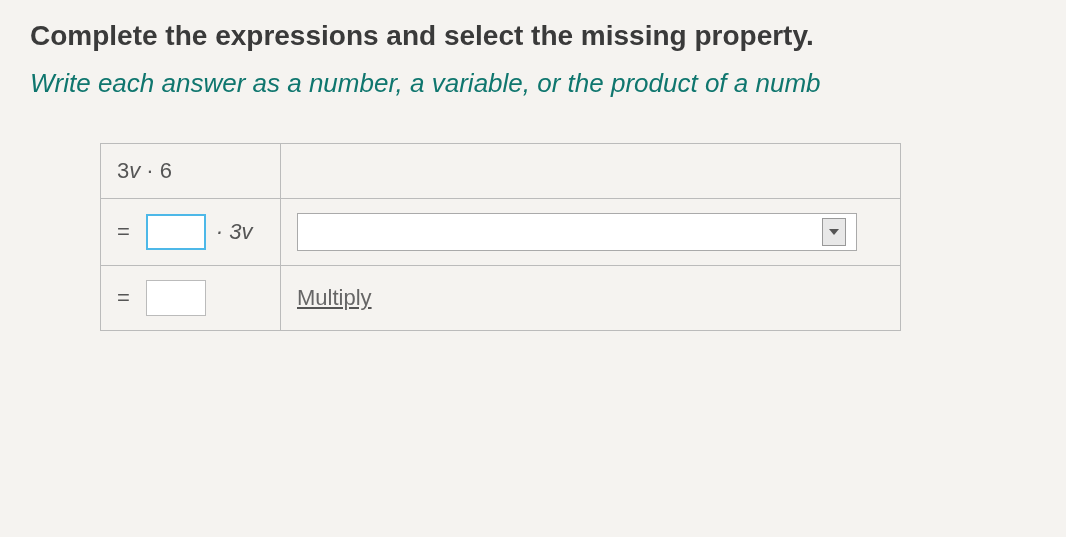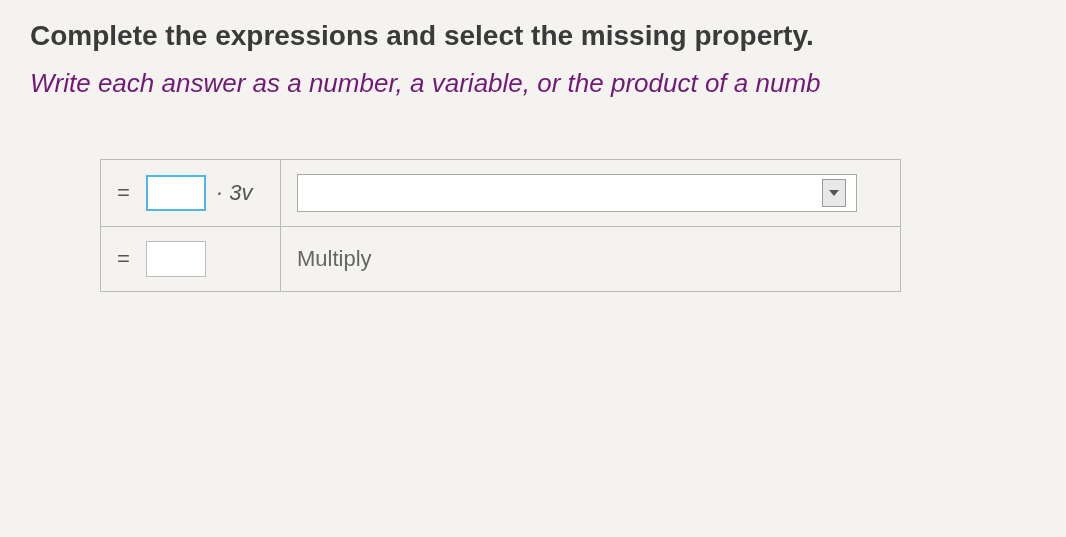"Write each answer as a" .instruction { color: #701a75 -> #0f766e; margin-bottom: 60px -> 44px }
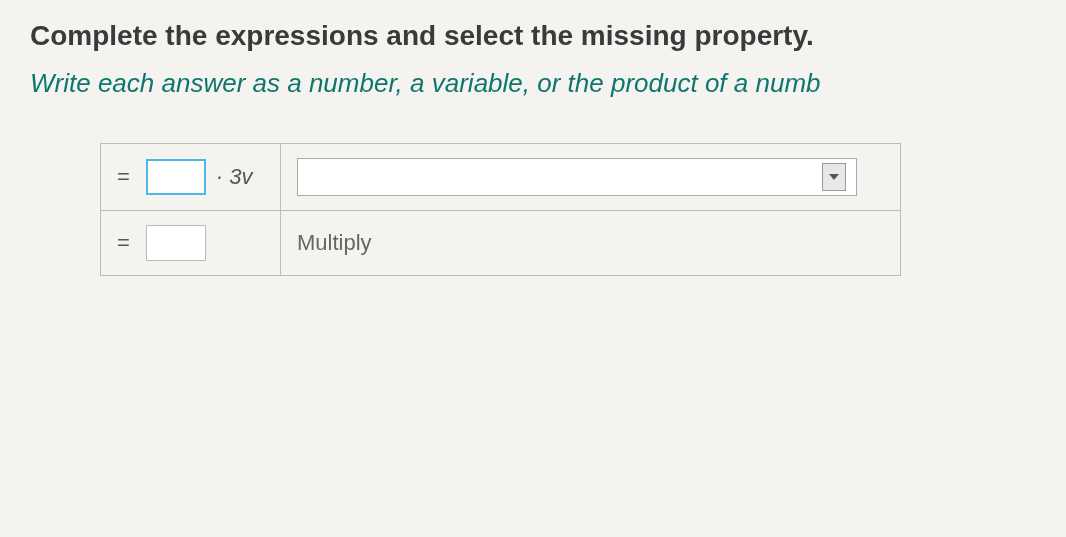"3v · 6" tr { html: none -> <tr> <td> <span>3<span>v</span> · 6</span> </td> <td></td> </tr> }
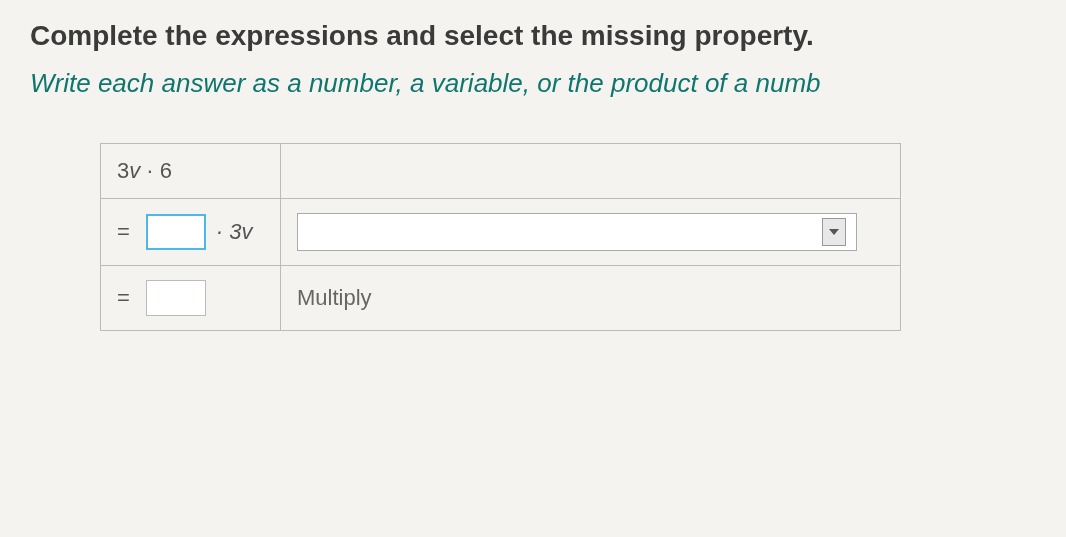"Multiply" td.right-col { text-decoration: none -> underline }
